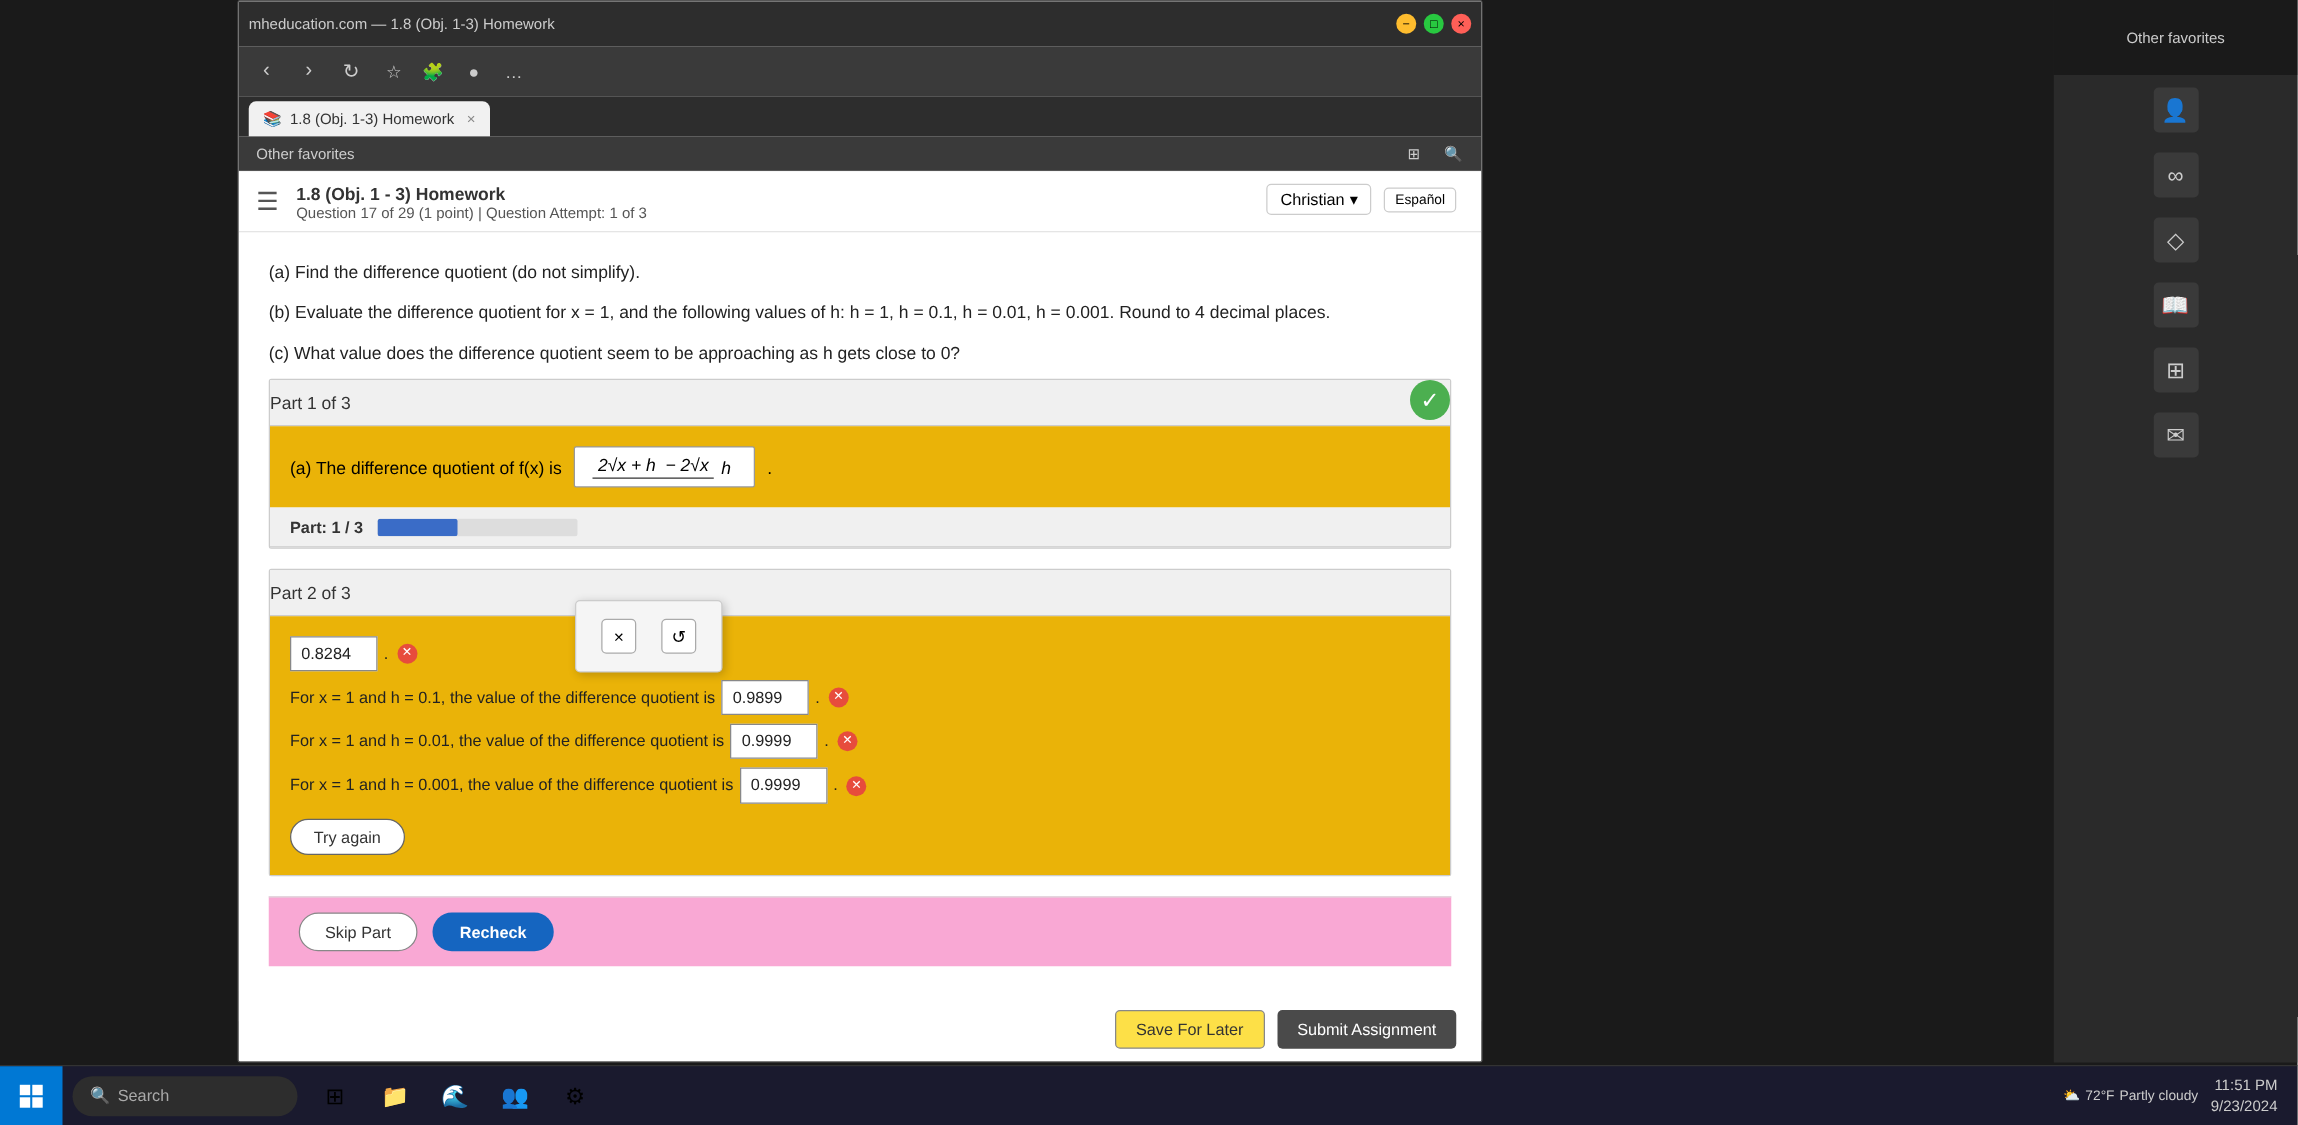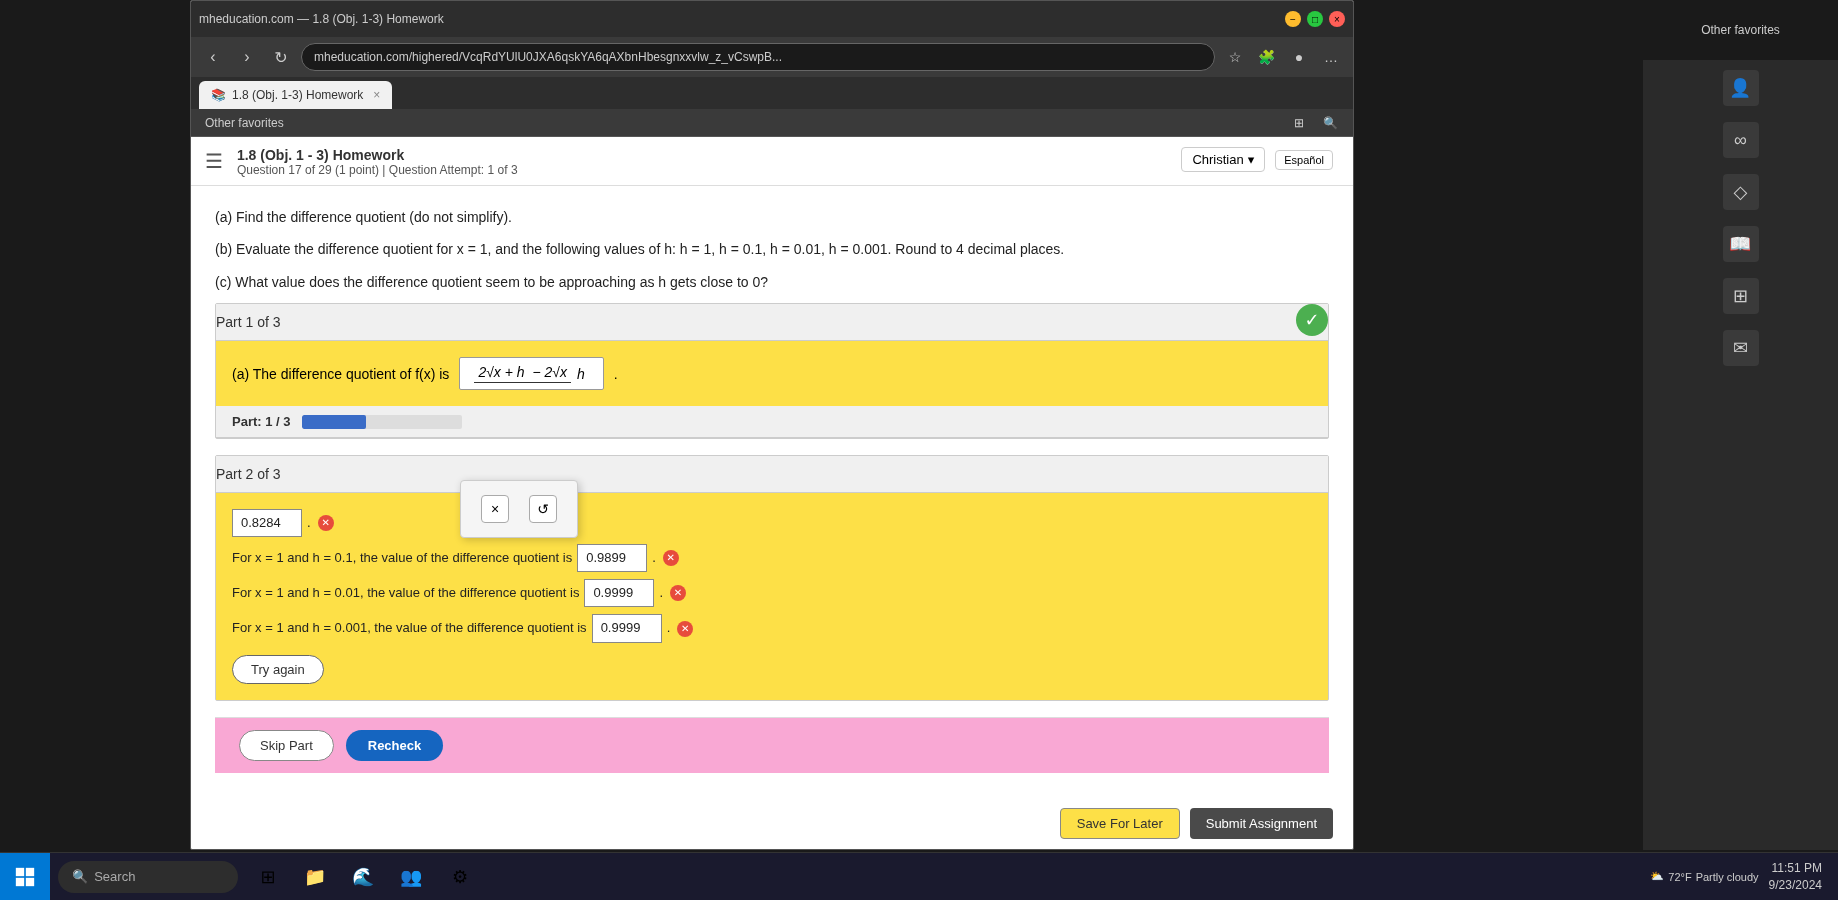"mheducation.com — 1.8 (Obj. 1-3)" .browser { width: 1164px -> 996px }
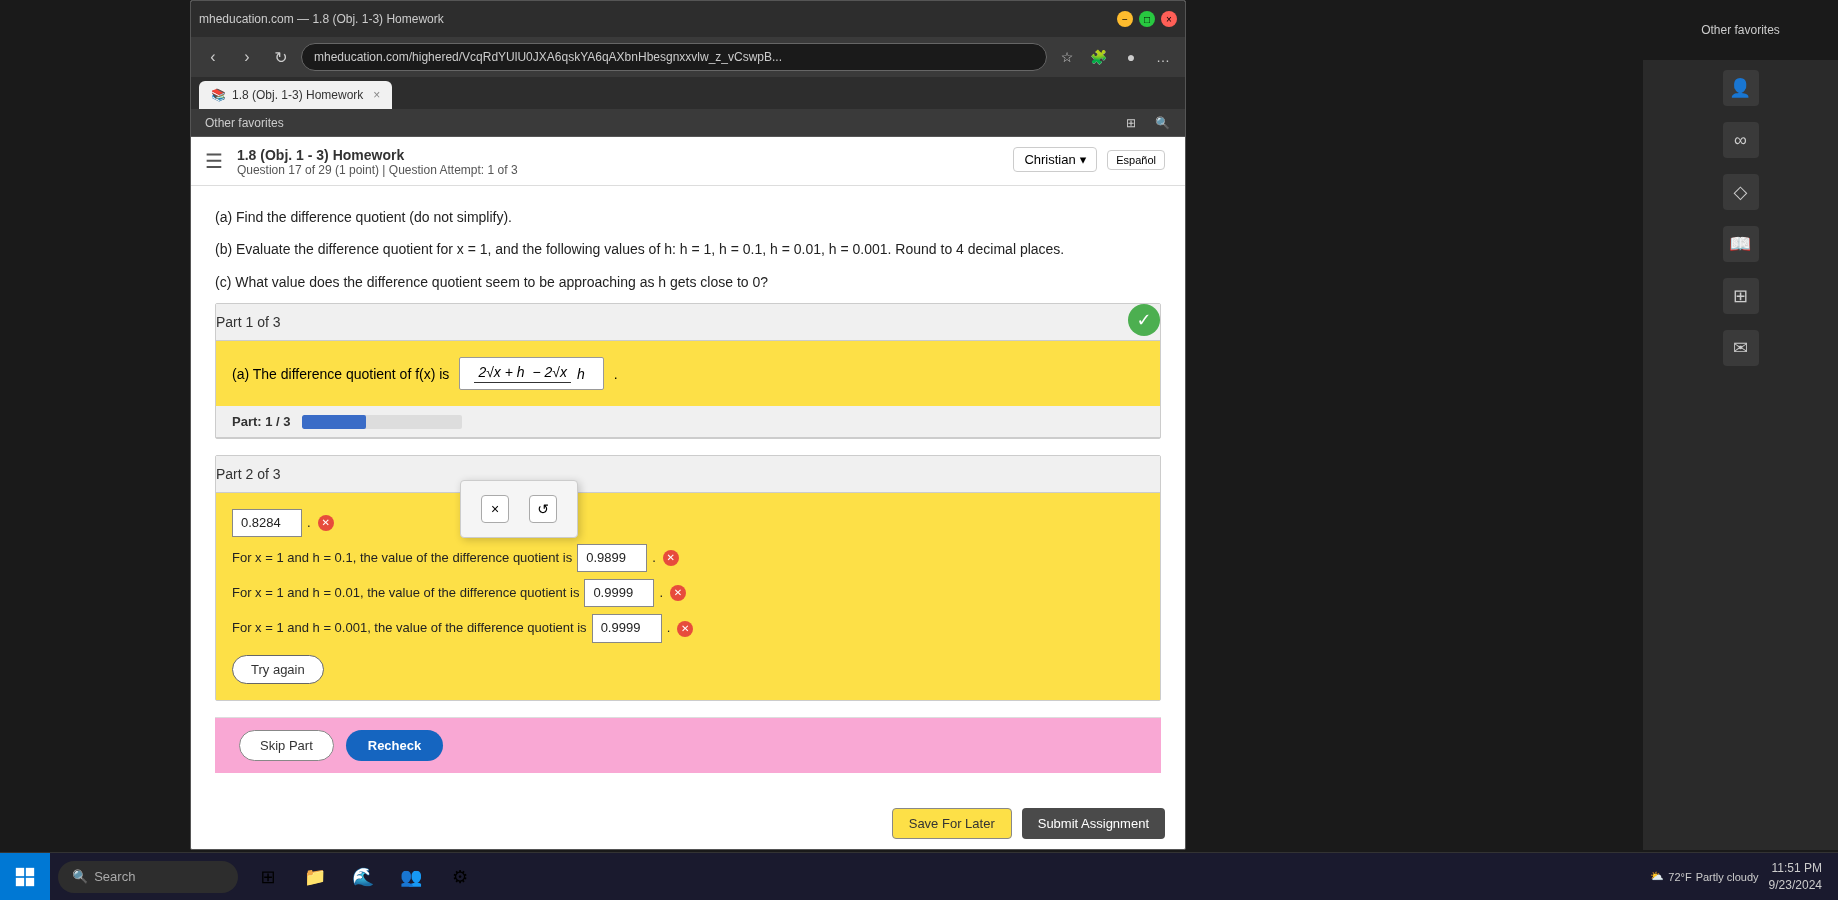"mheducation.com/highered/VcqRdYUlU0JXA6q" input.url-bar { html: <input> -> none }
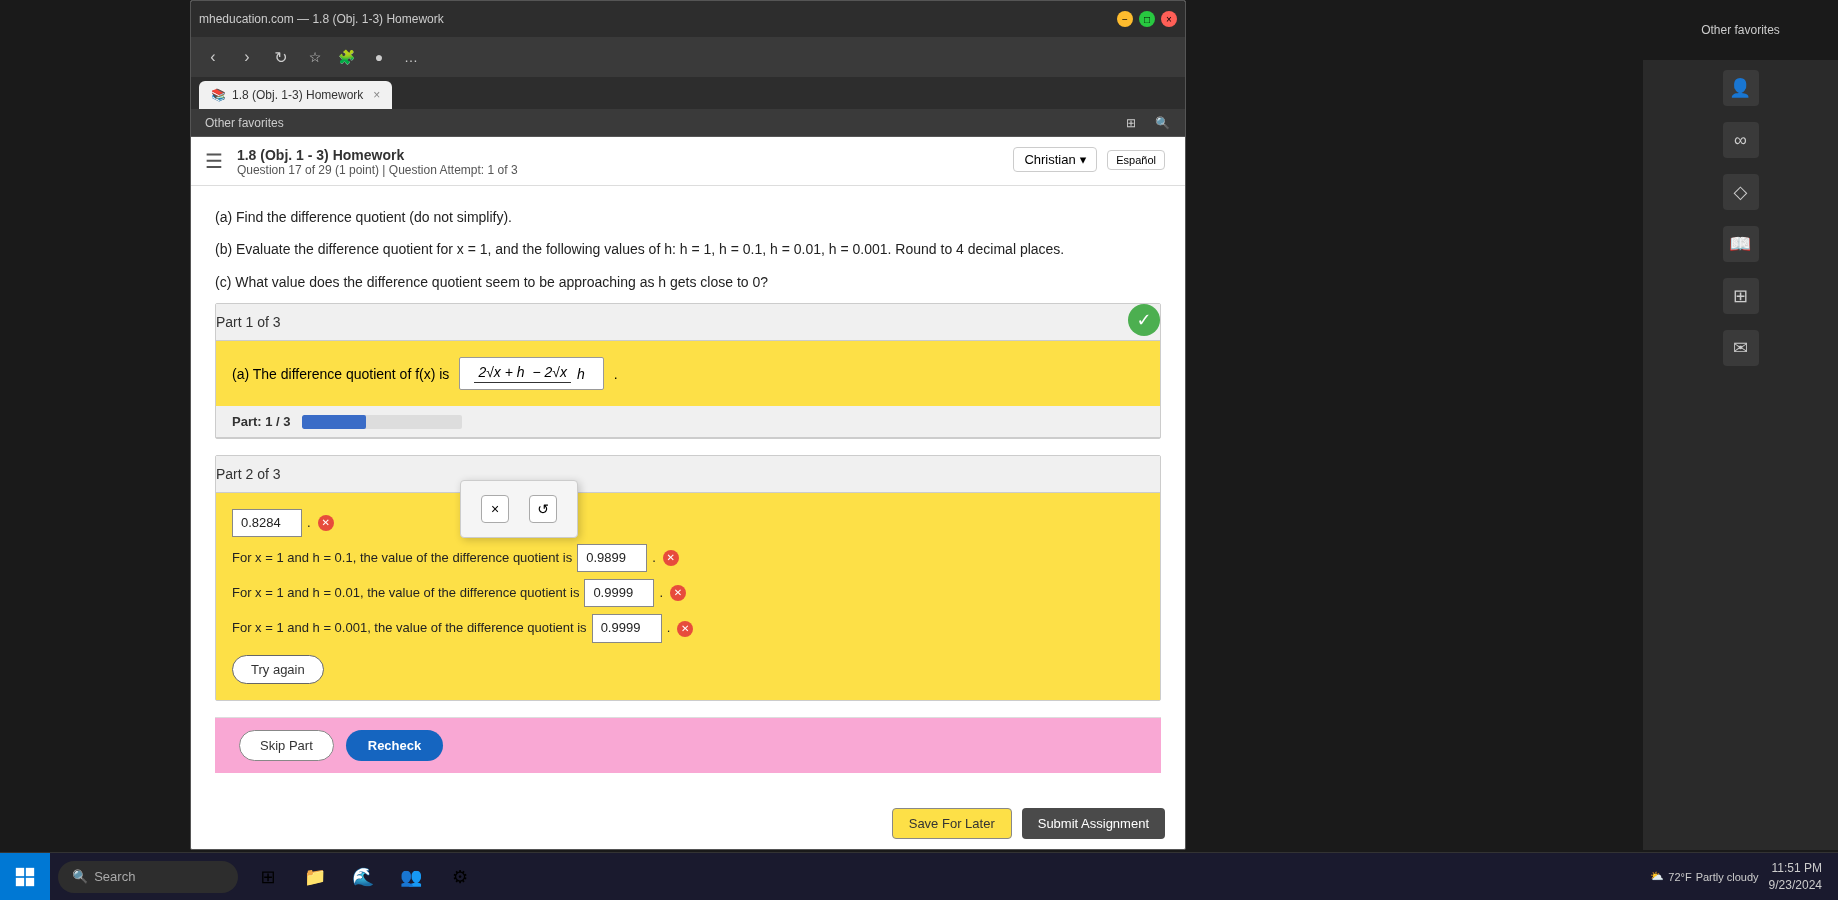"(a) The difference quotient of" .part-body { background: #fde047 -> #eab308 }
